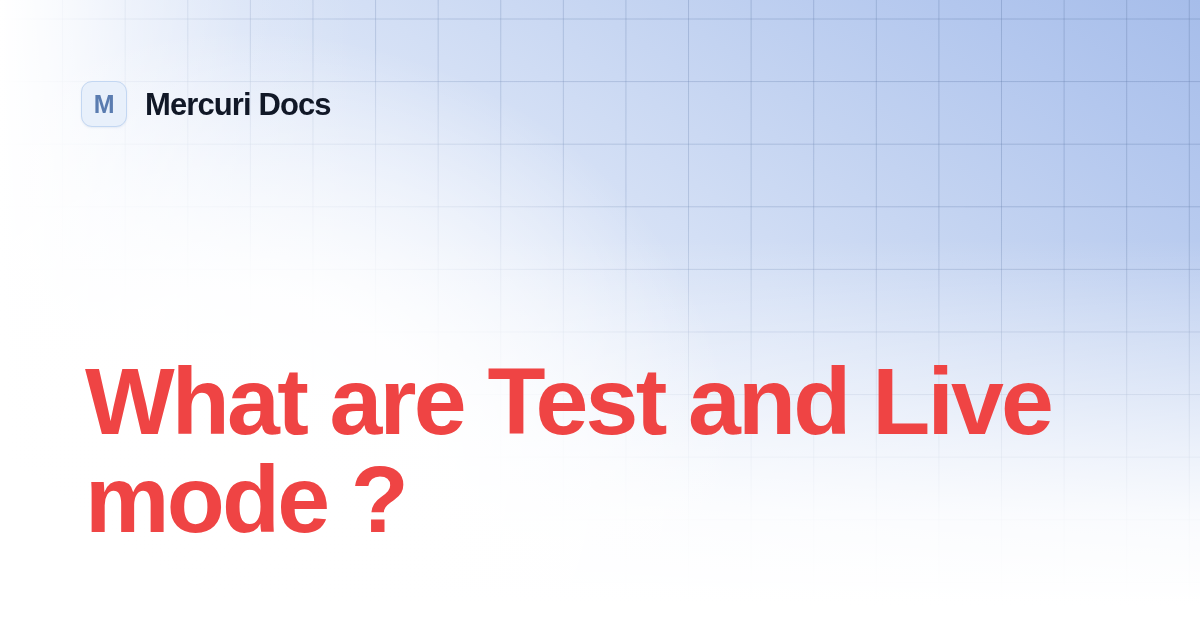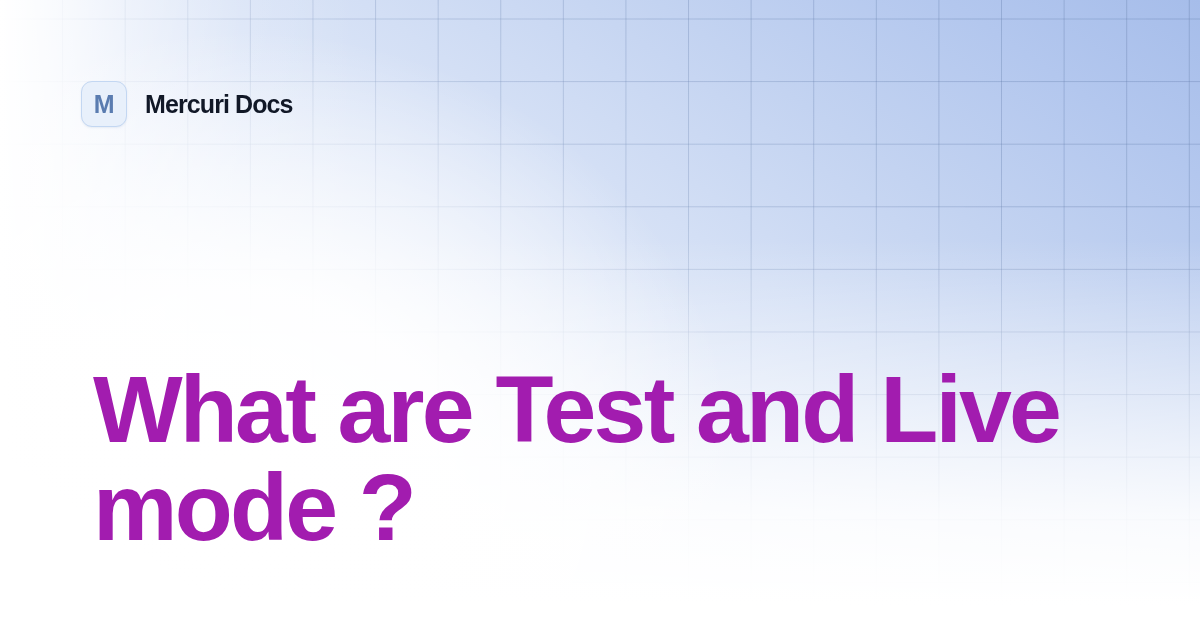"Mercuri Docs" .brand-name { font-size: 25px -> 31px }
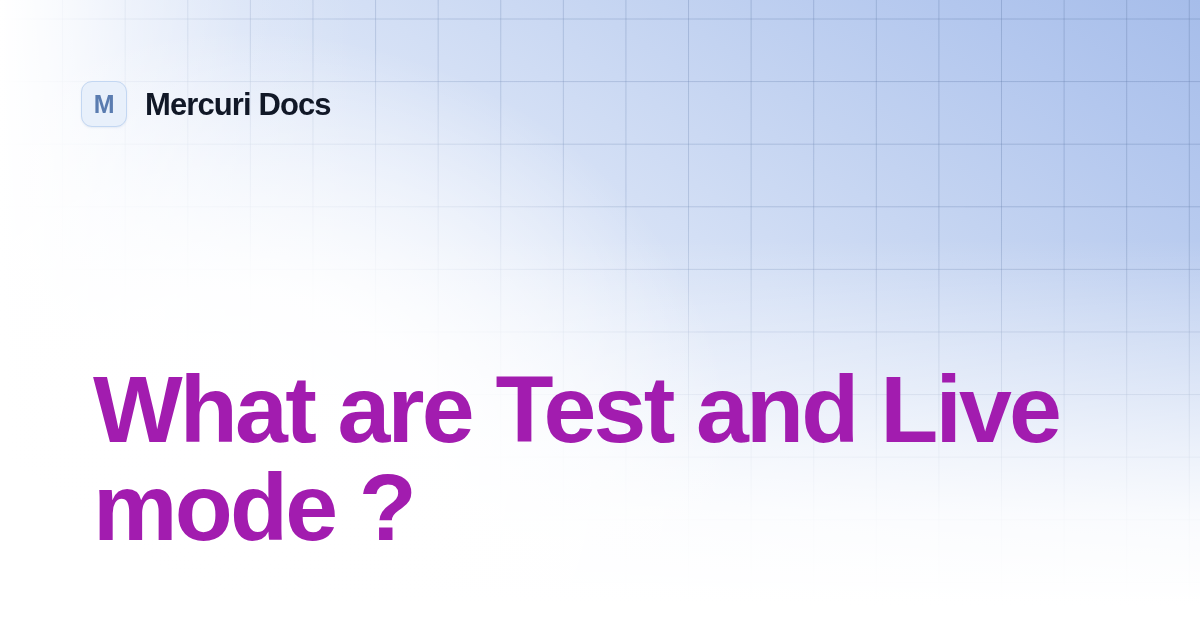"What are Test and Live" .headline { color: #a21caf -> #ef4444; margin: 12px -> 4px }
